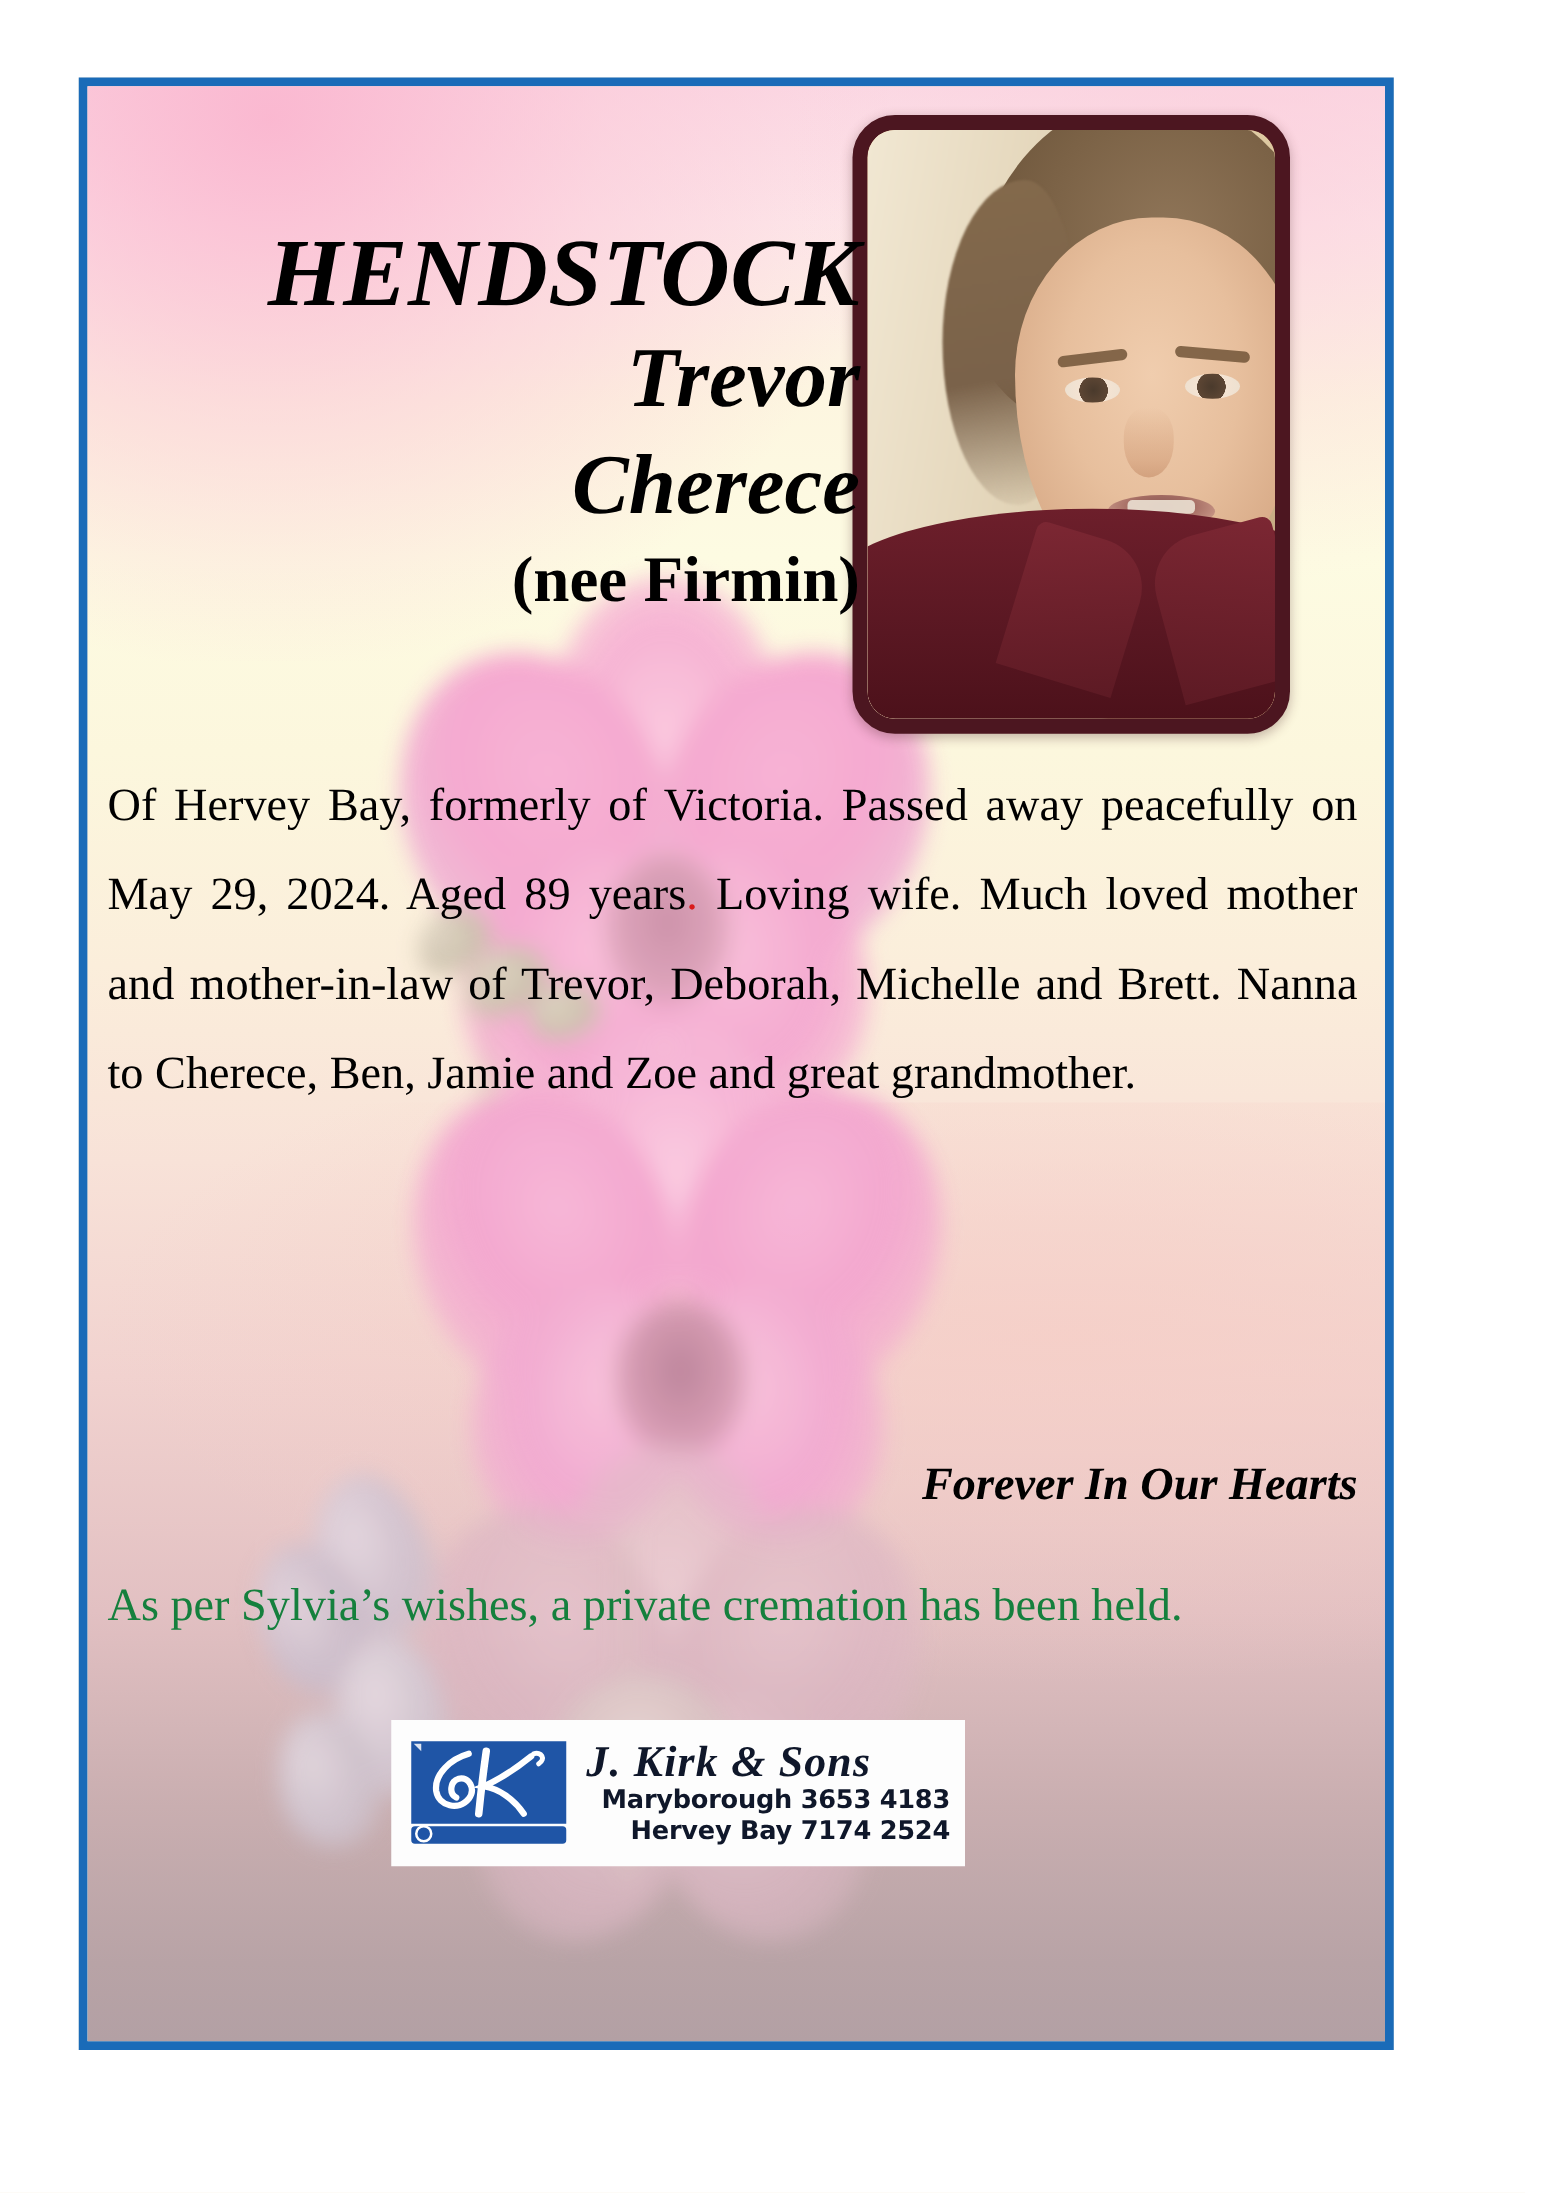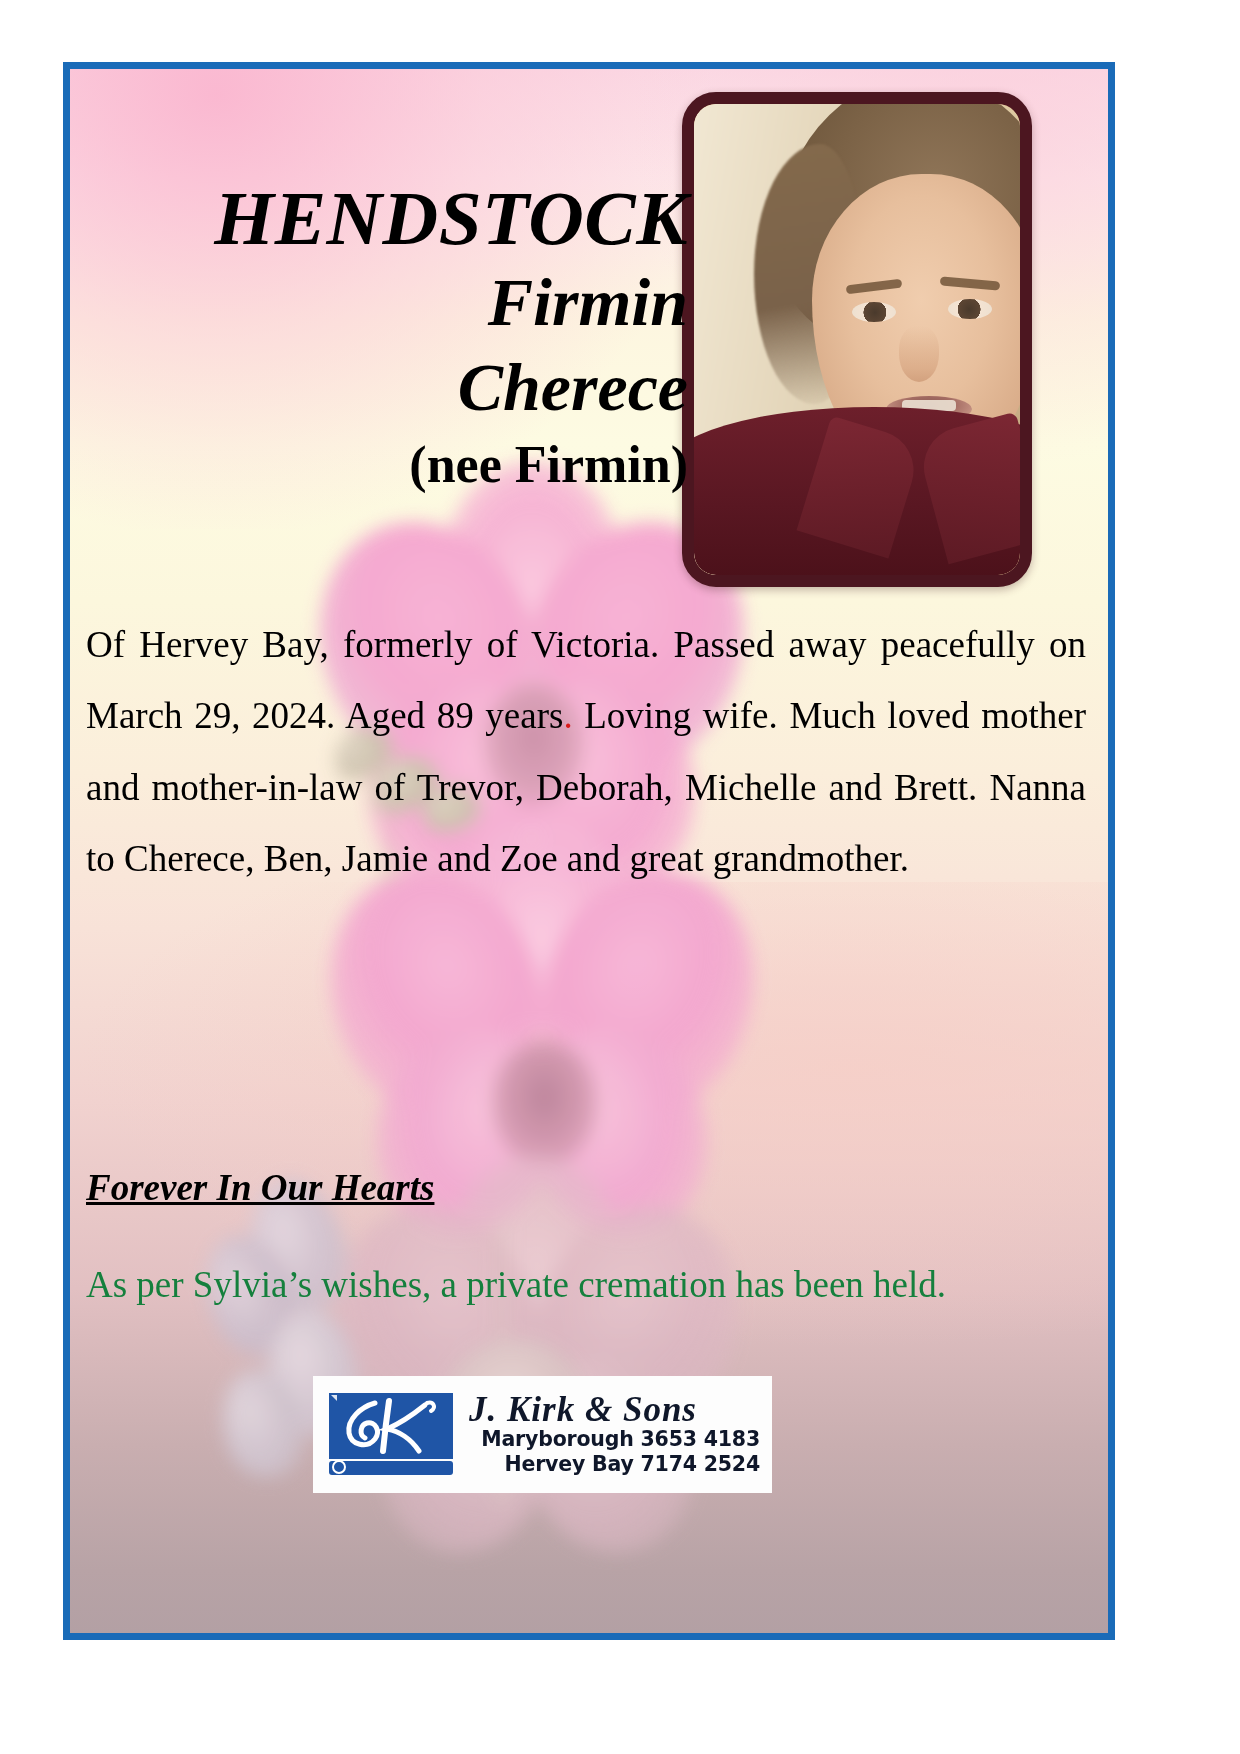"Firmin" div.given { text: Firmin -> Trevor }
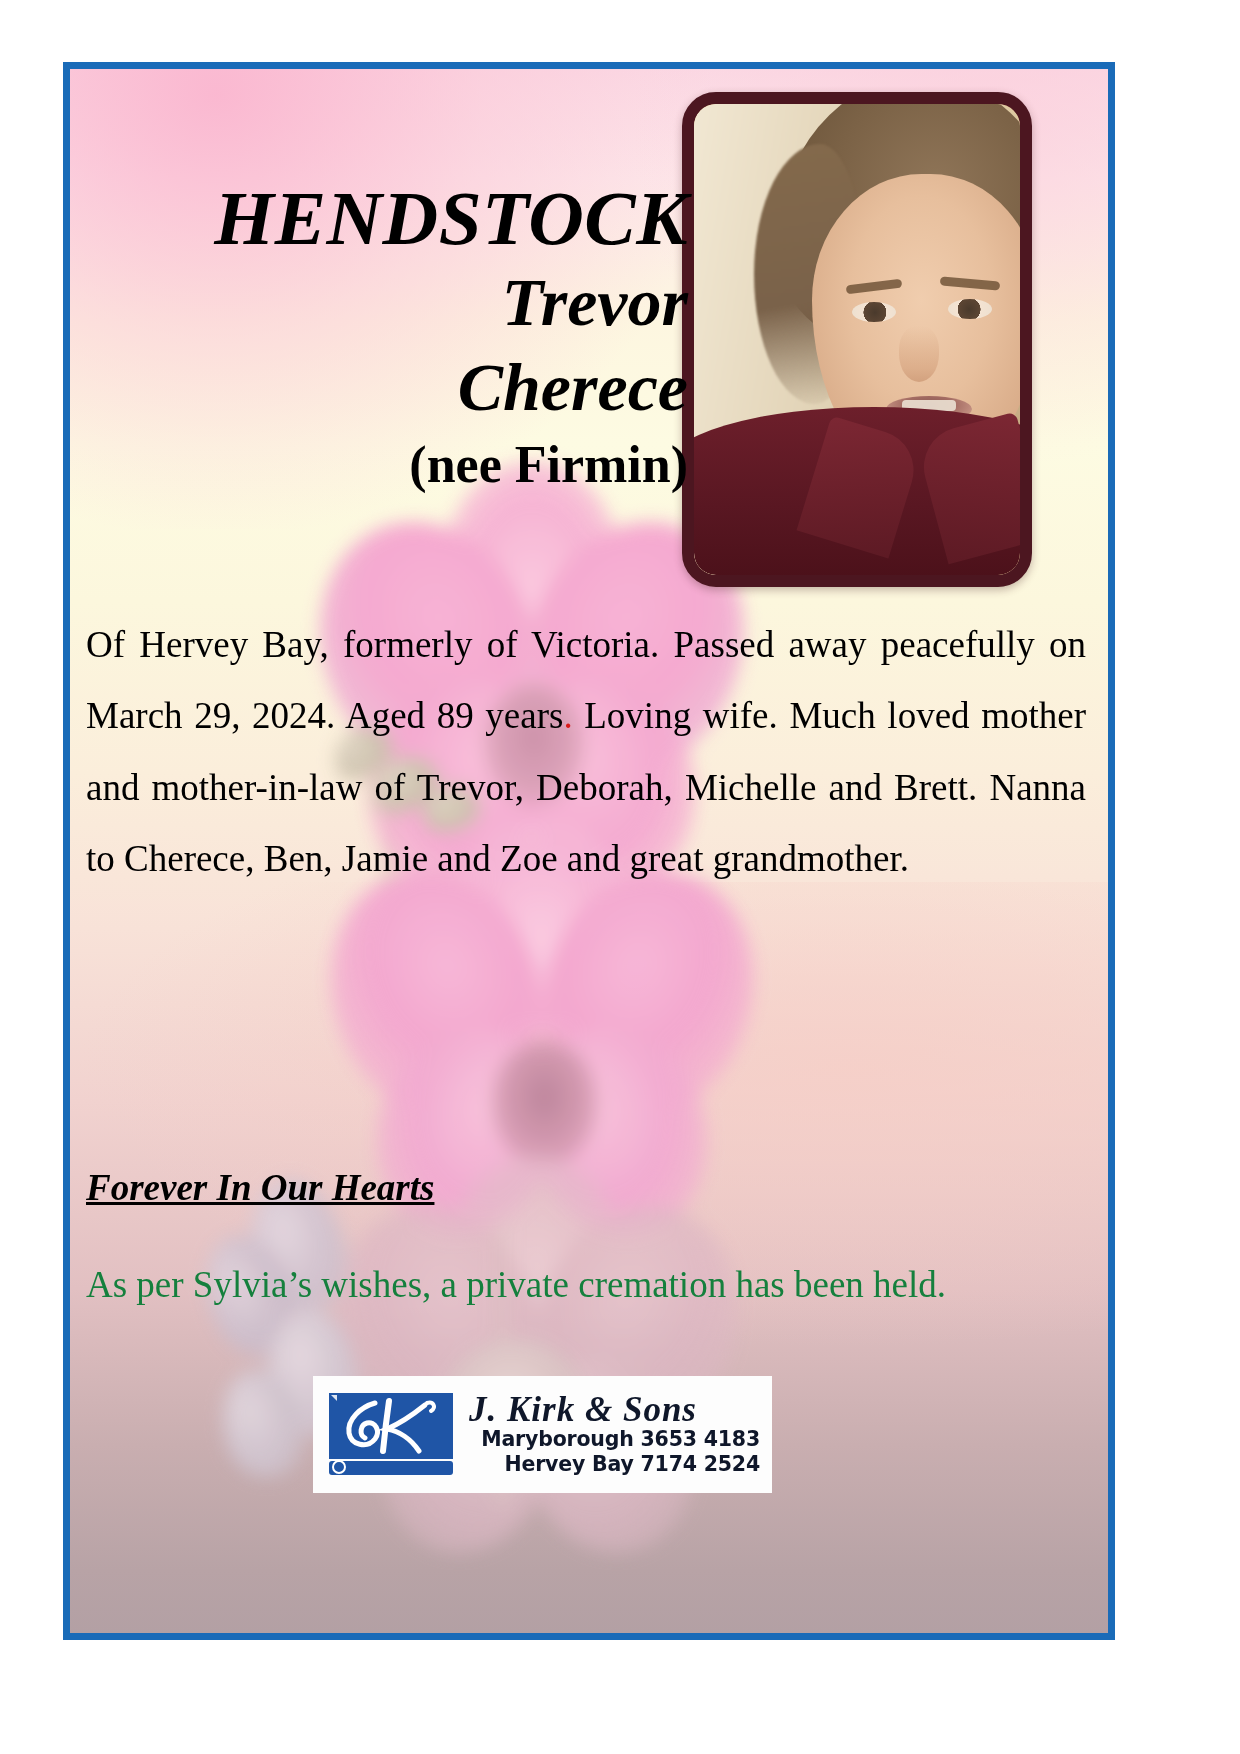"Of Hervey Bay, formerly of" span { text: March -> May }
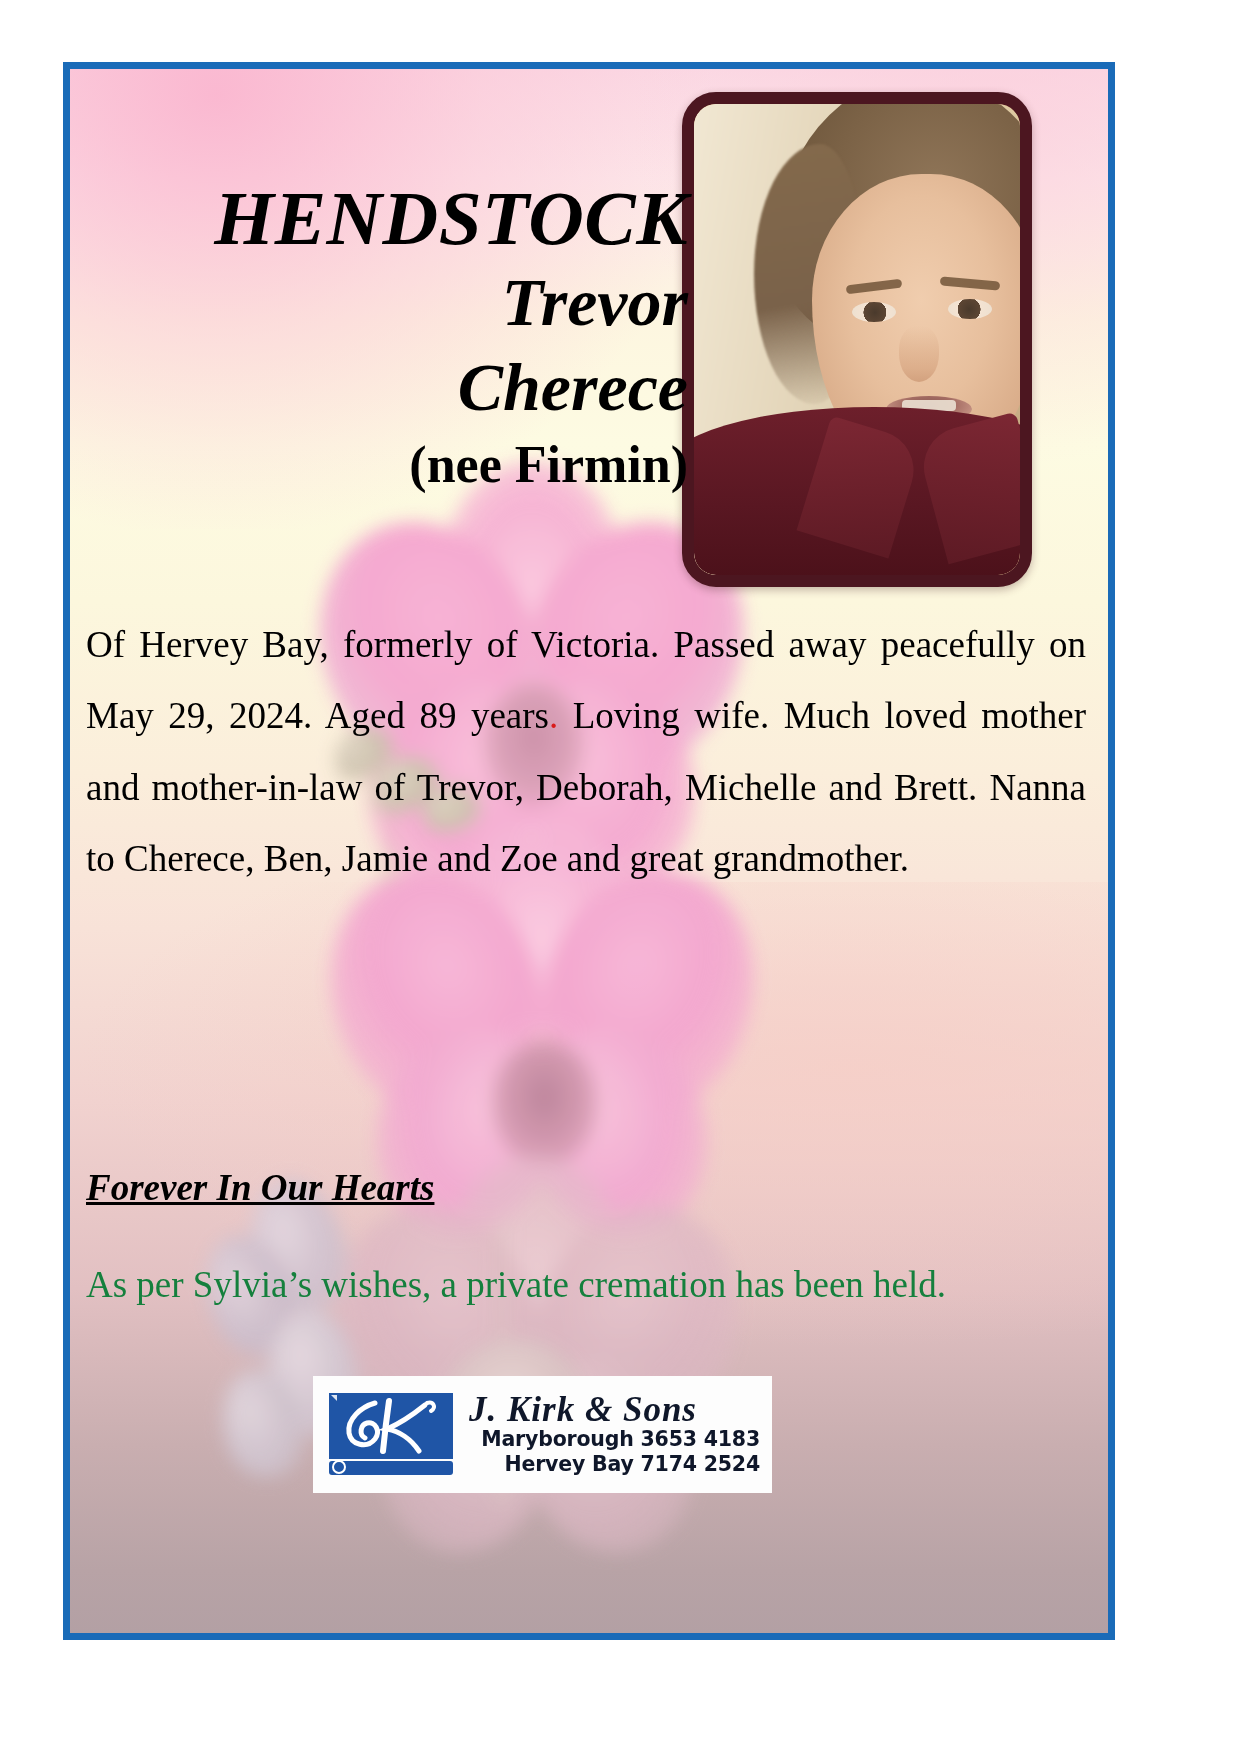"Forever In Our Hearts" #tribute { text-align: left -> right; text-decoration: underline -> none }
